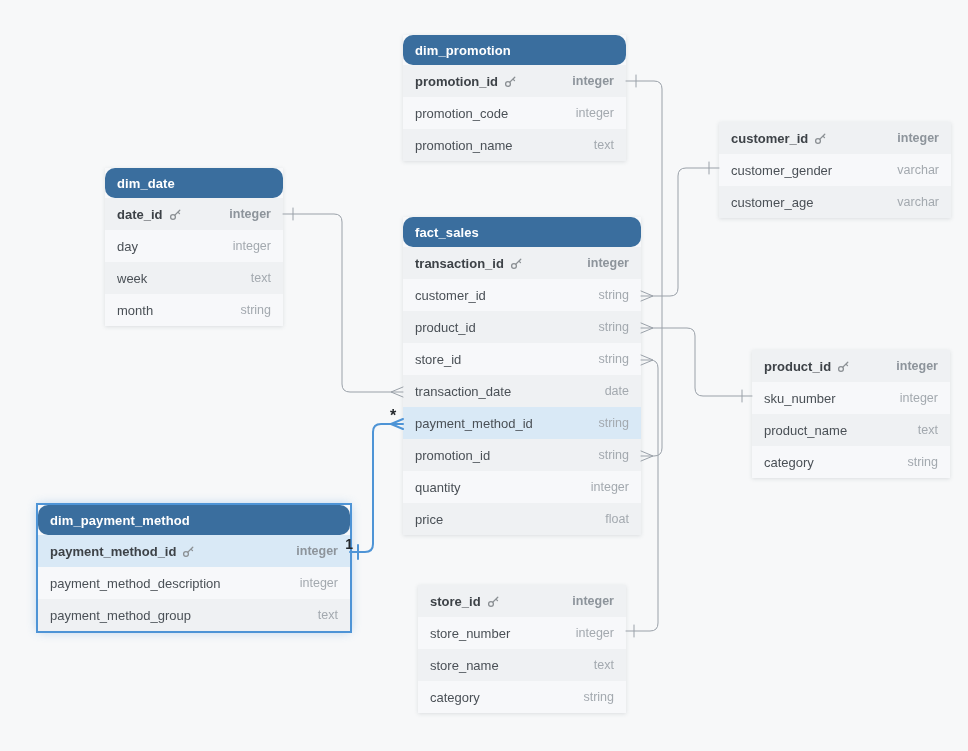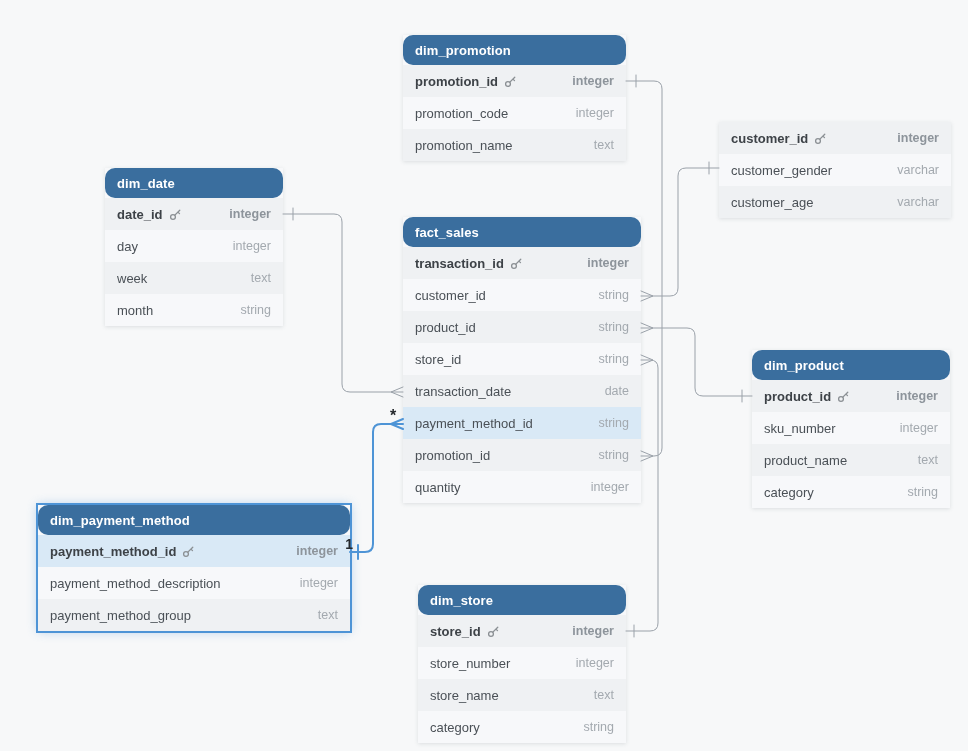"dim_product" div.tbl-header { html: <div> <span>dim_product</span> </div> -> none }
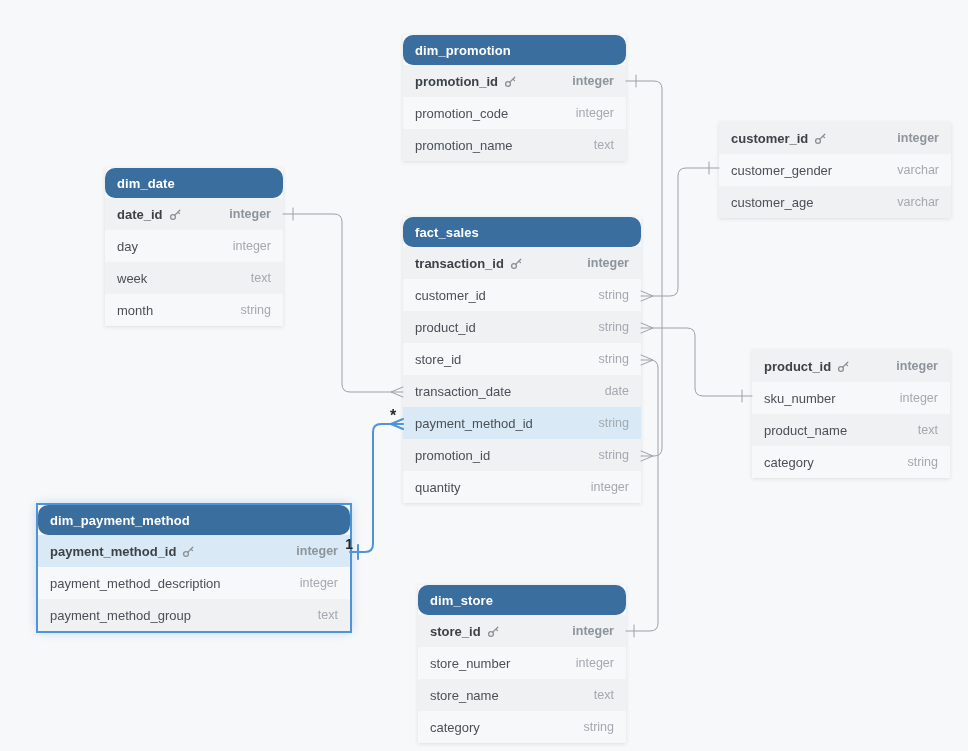"price" div.row { html: none -> <div> <span> <span>price</span> </span> <span>float</span> </div> }
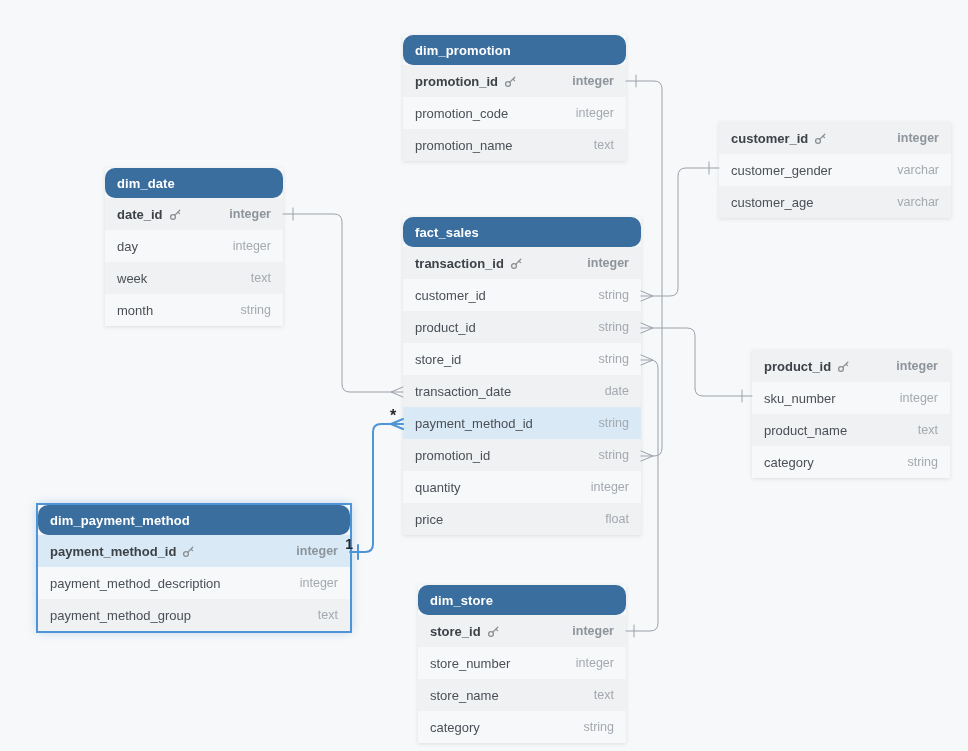"dim_store" div.tbl-header { html: <div> <span>dim_store</span> </div> -> none }
